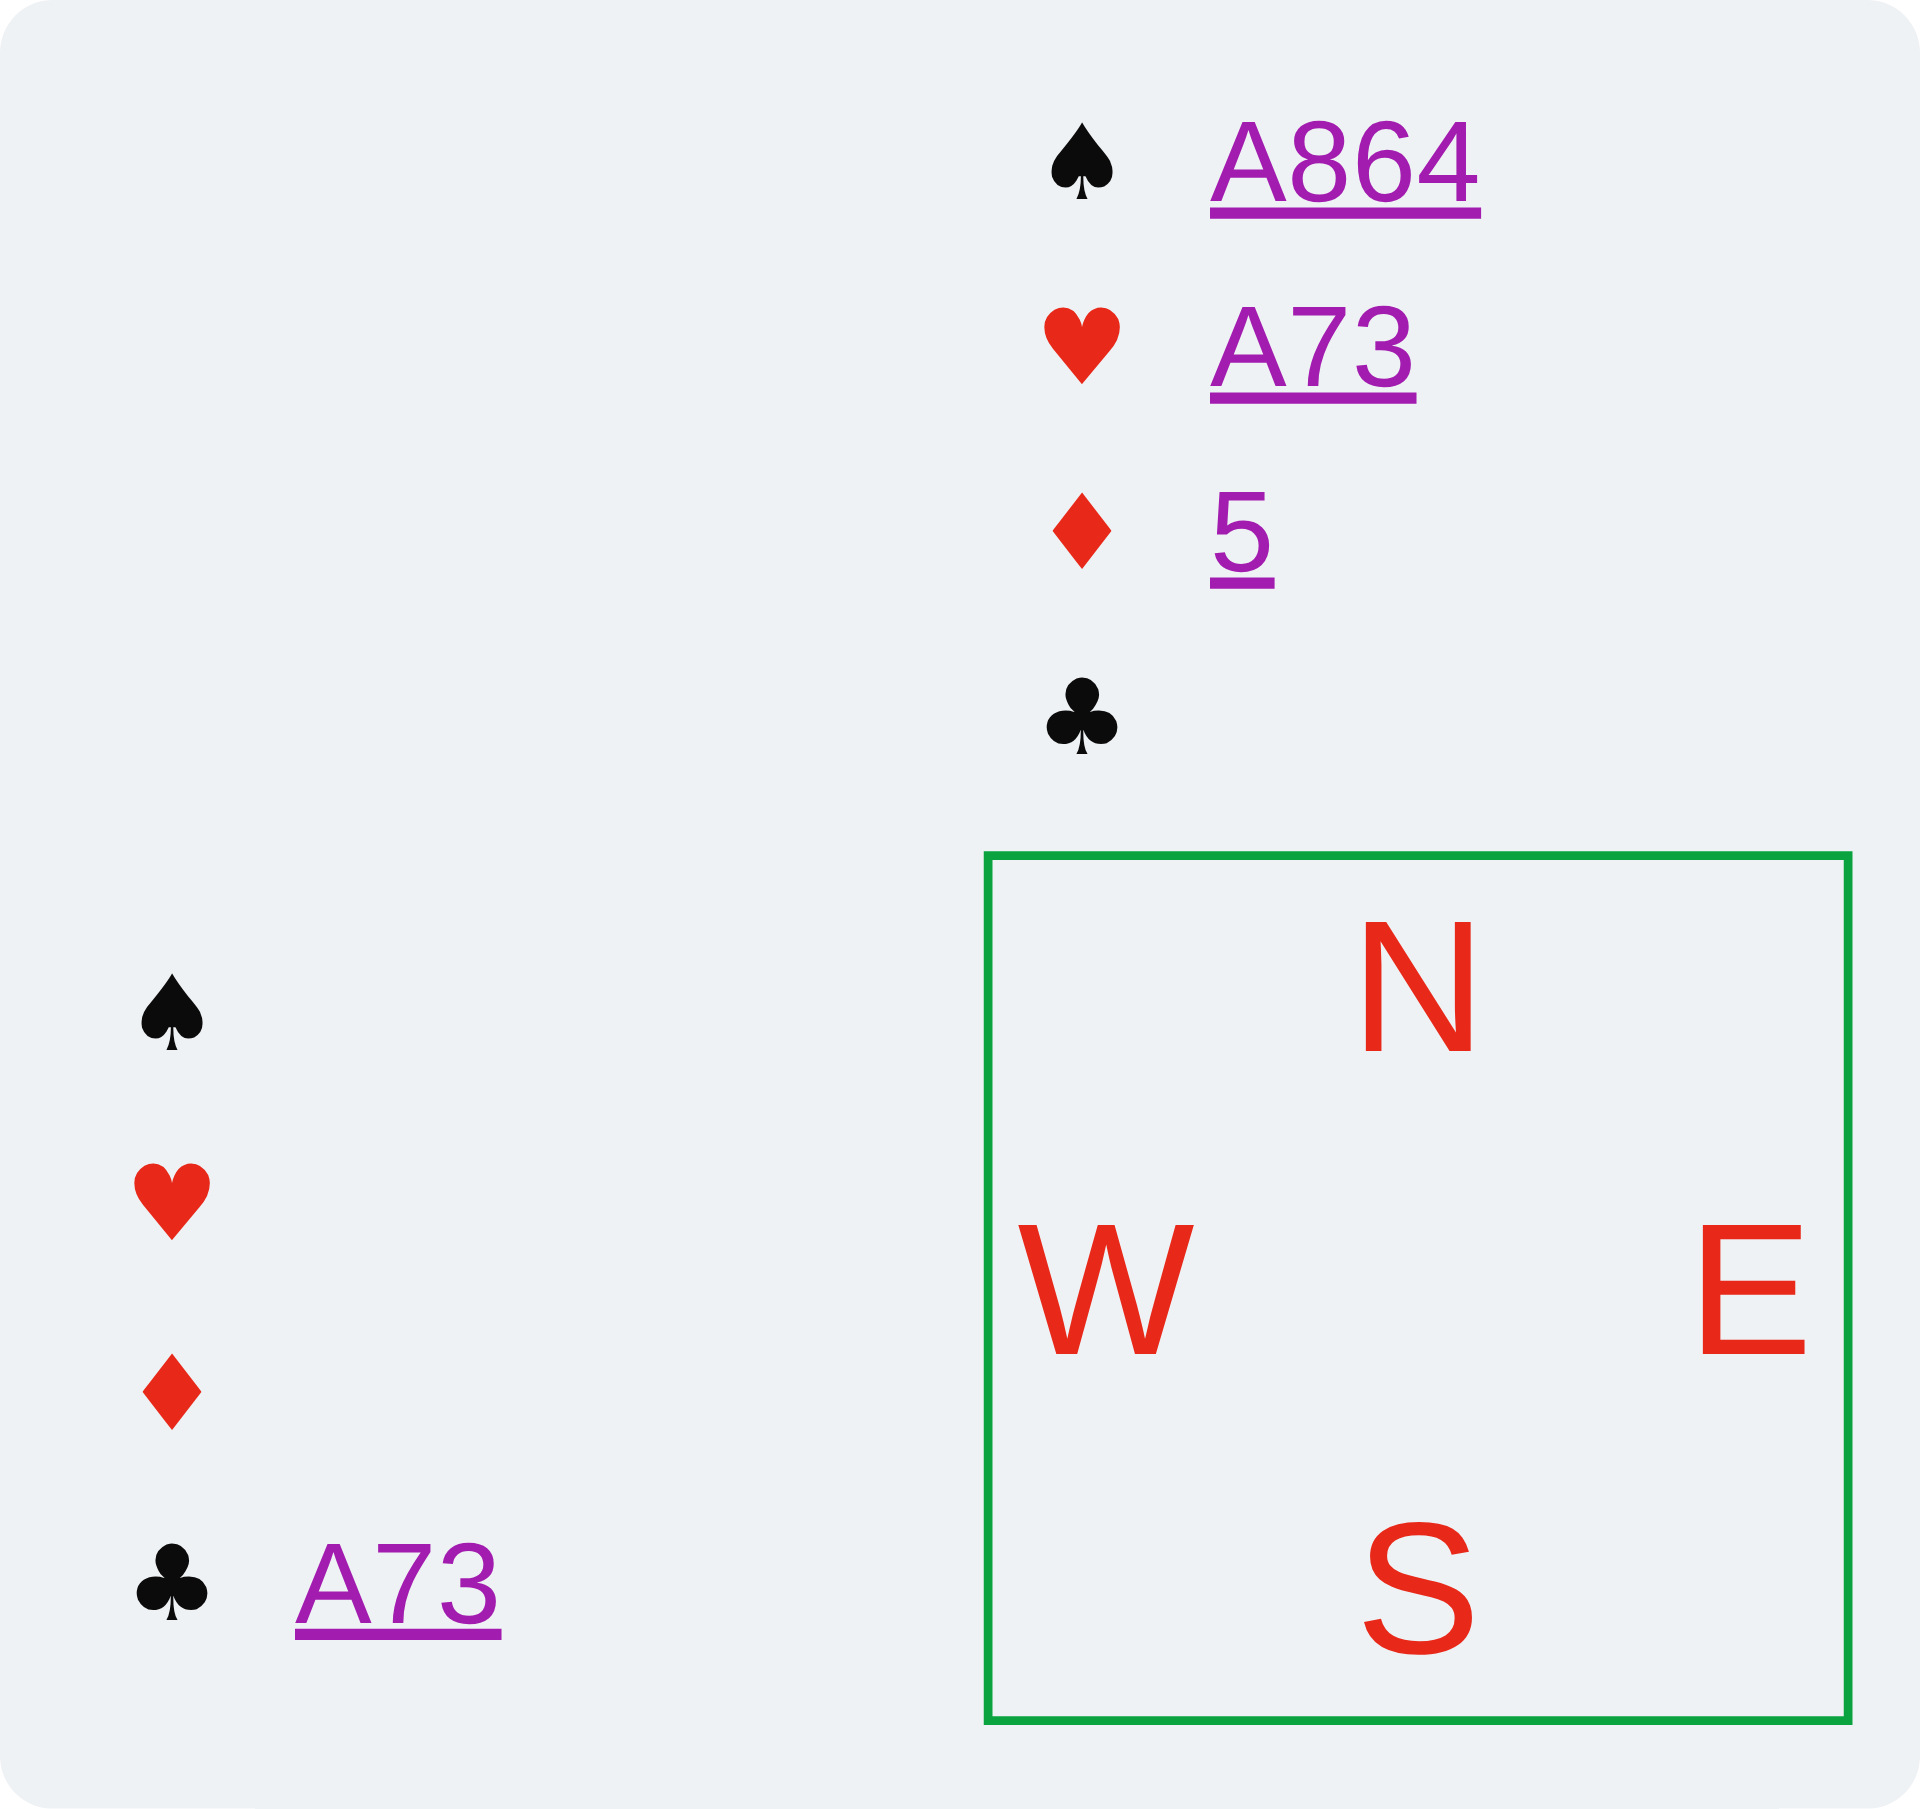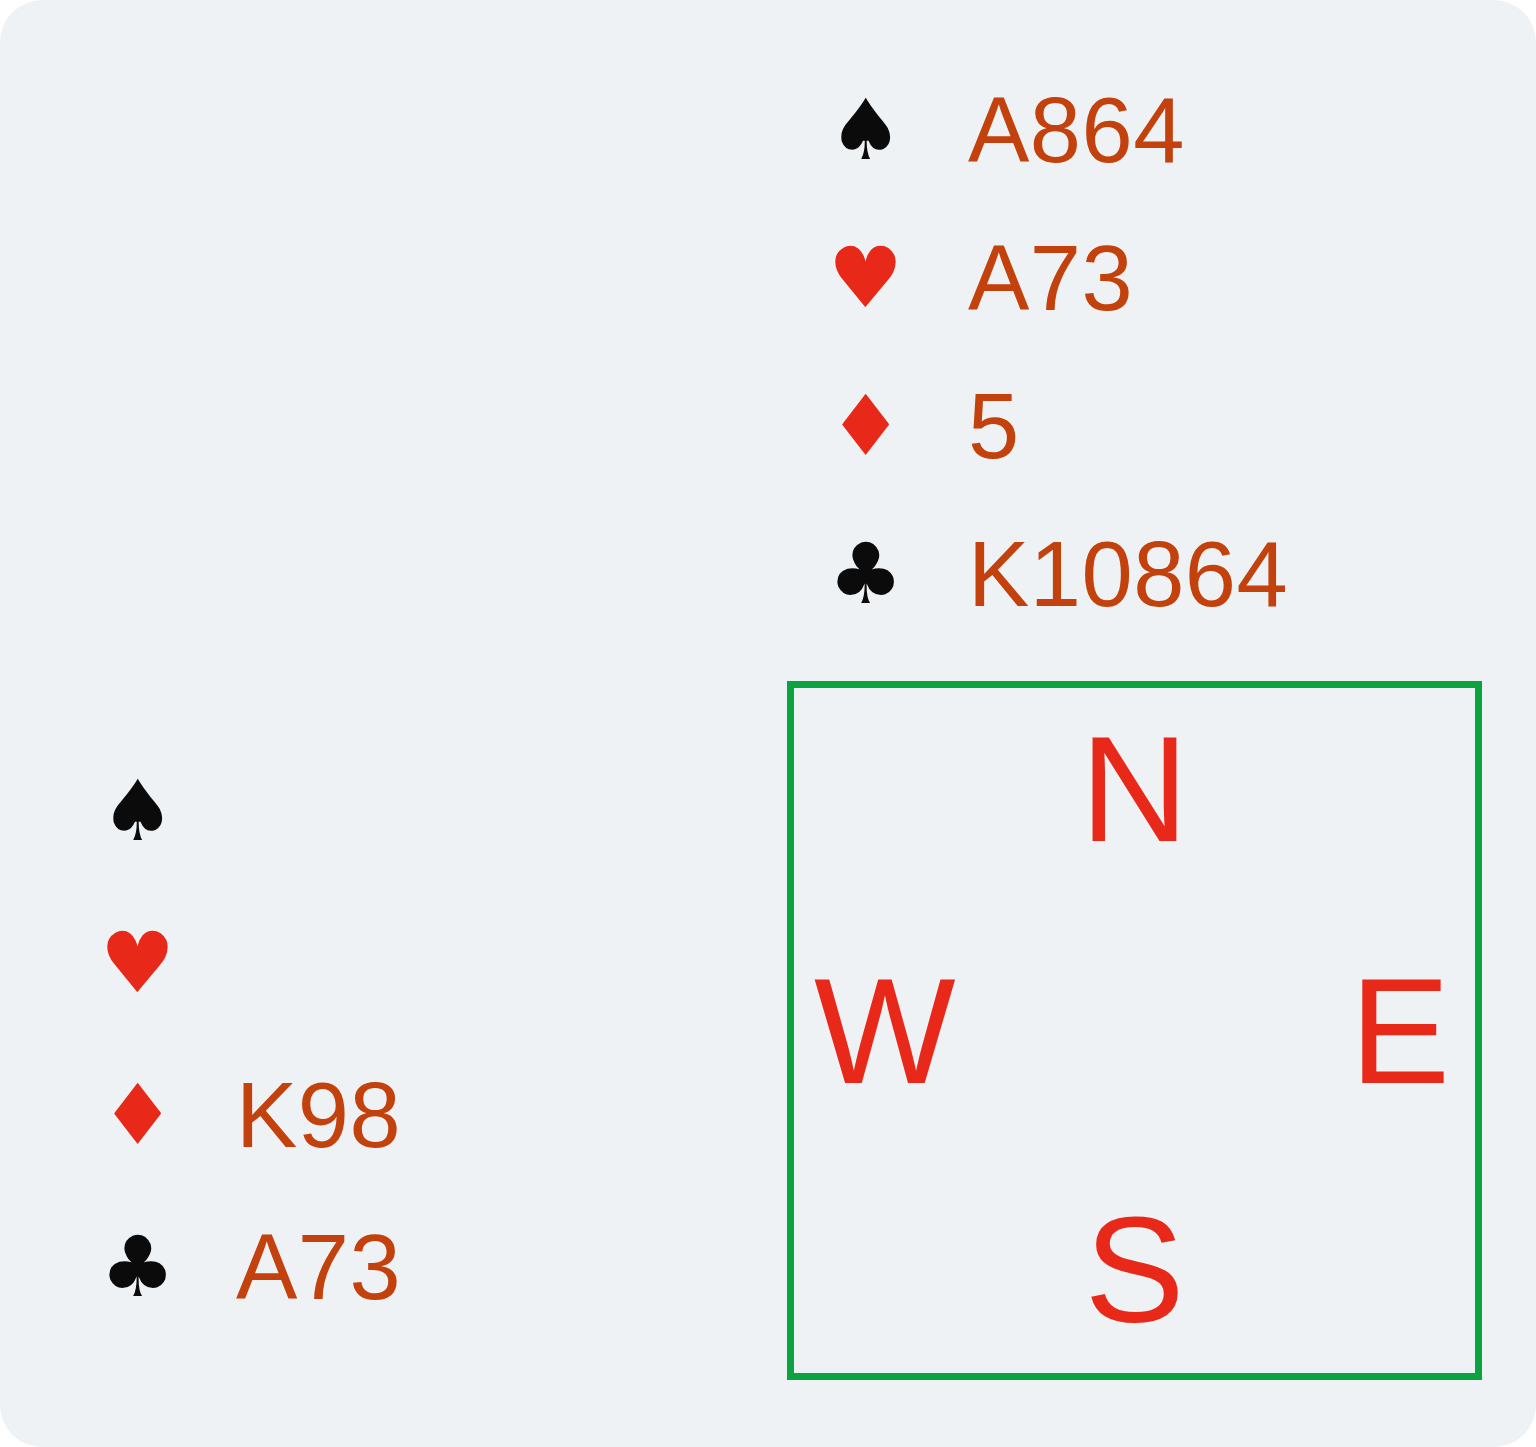"A864" .holding { color: #c2410c -> #a21caf; text-decoration: none -> underline }
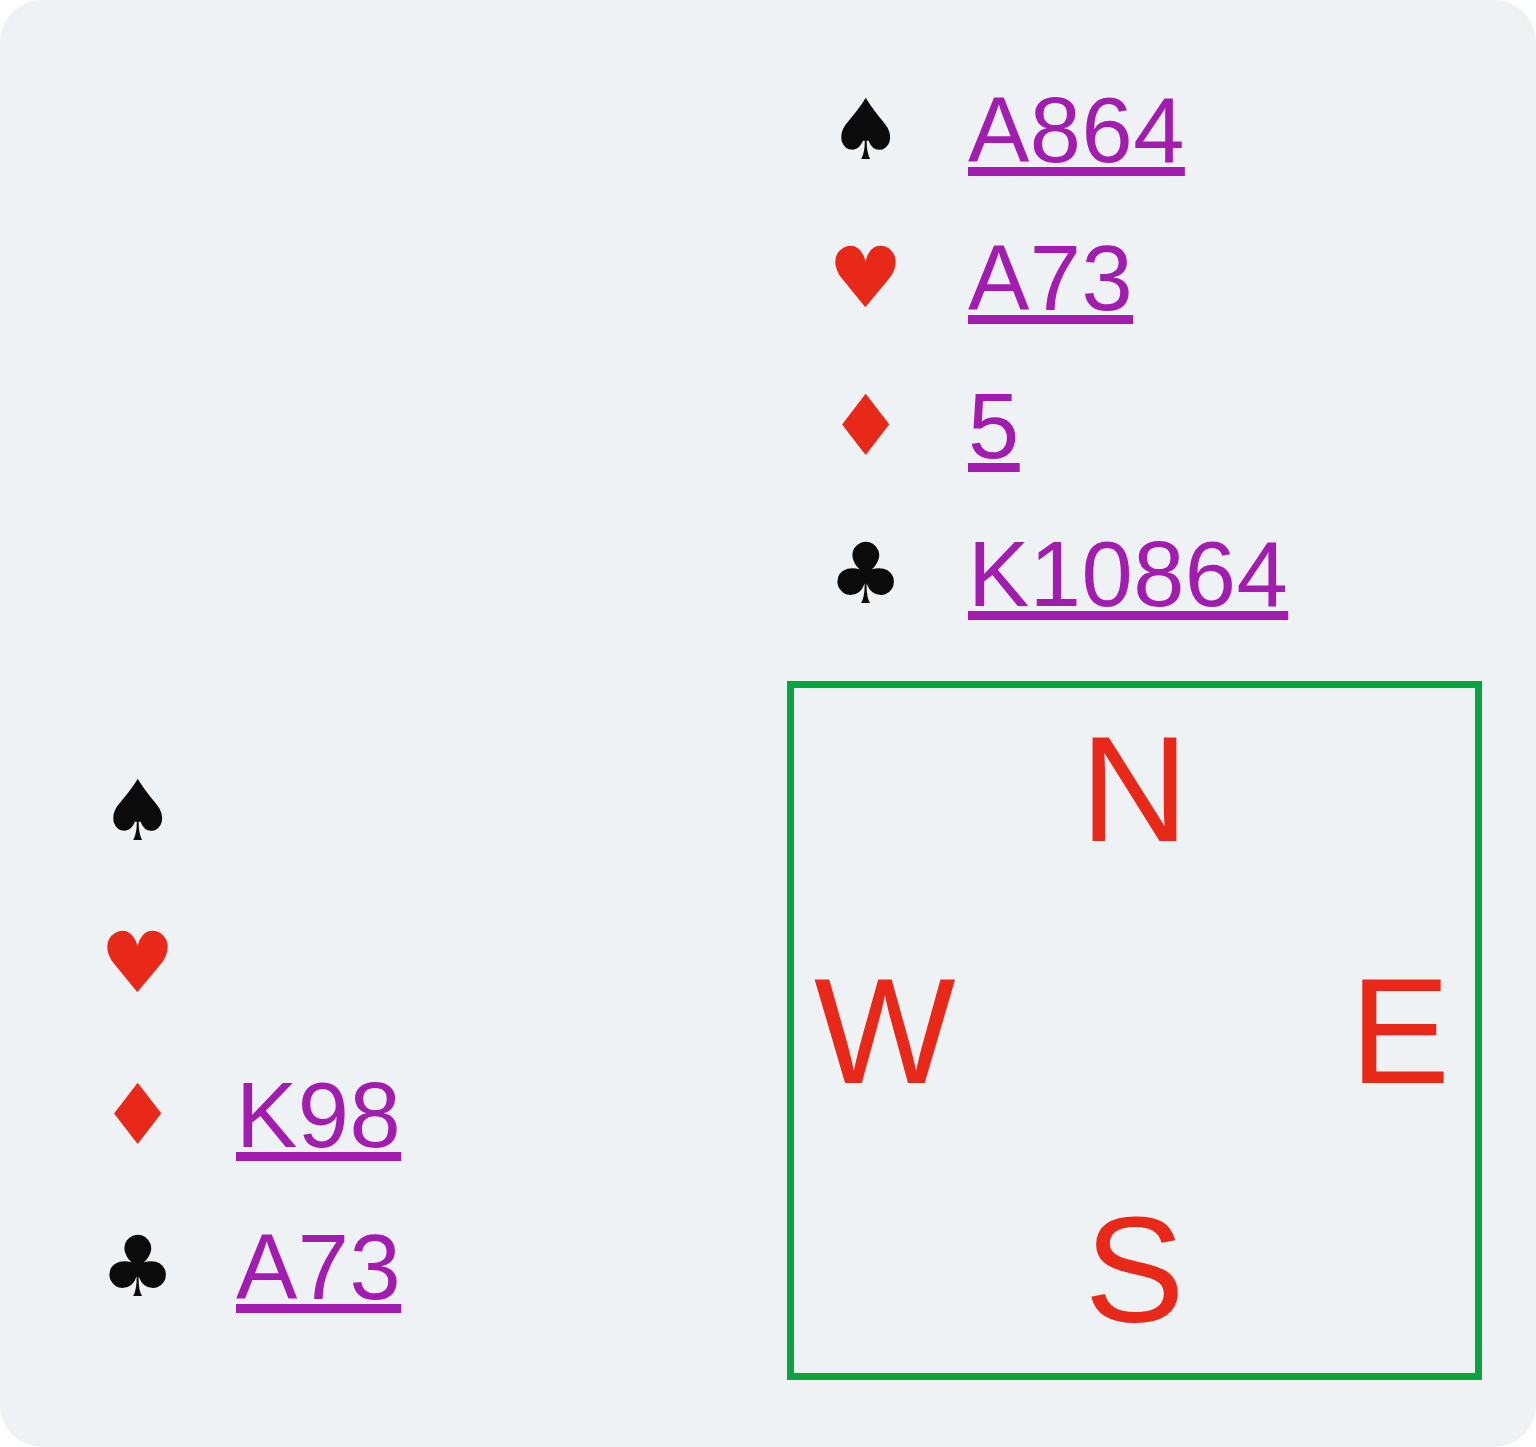"K10864" span.holding { html: <span>K10864</span> -> none }
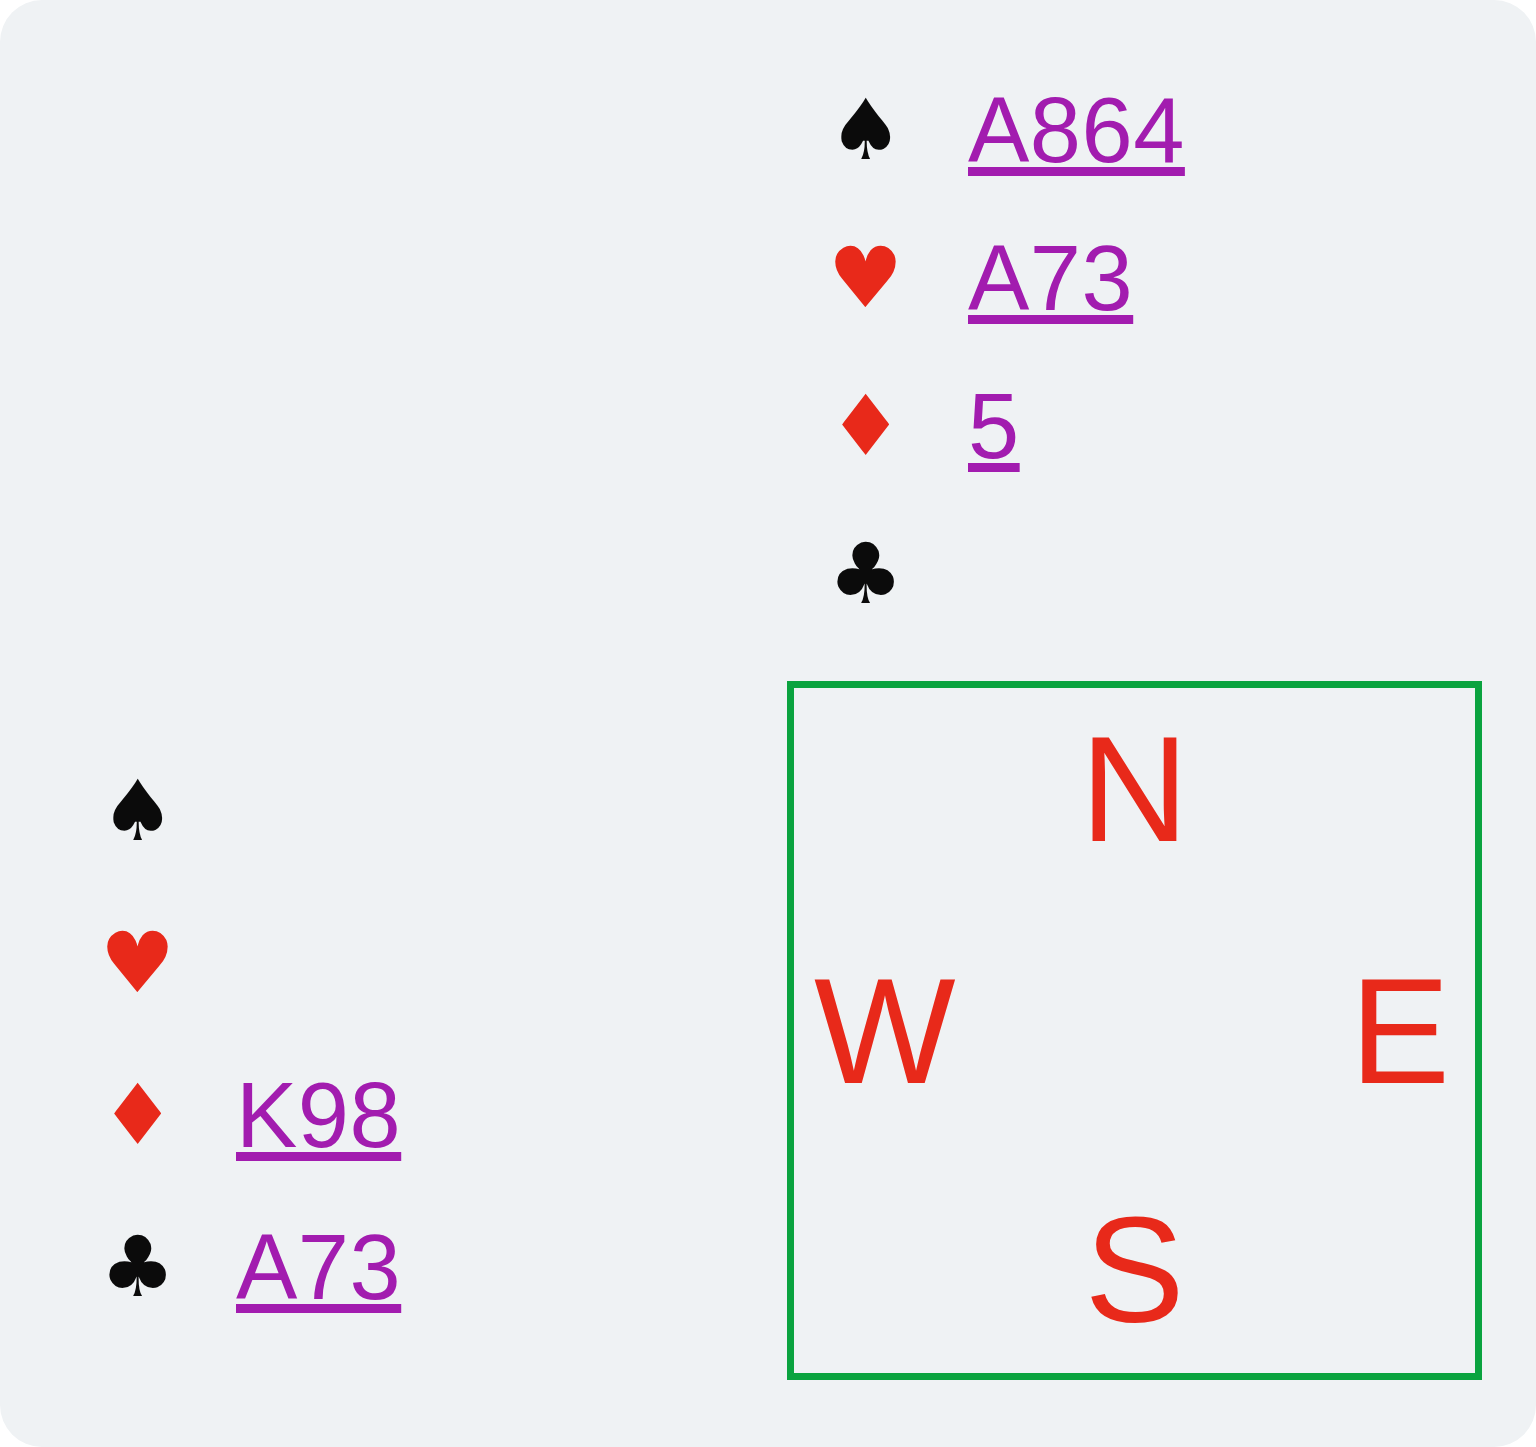"K98" span.holding { html: <span>K98</span> -> none }
